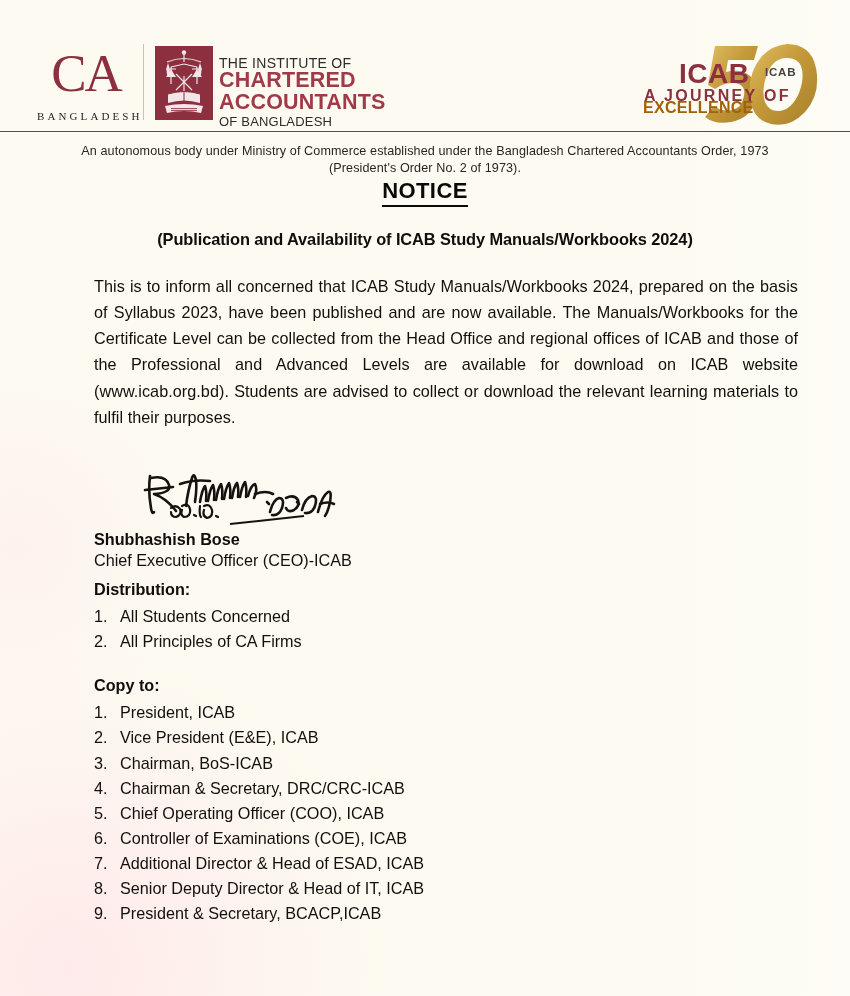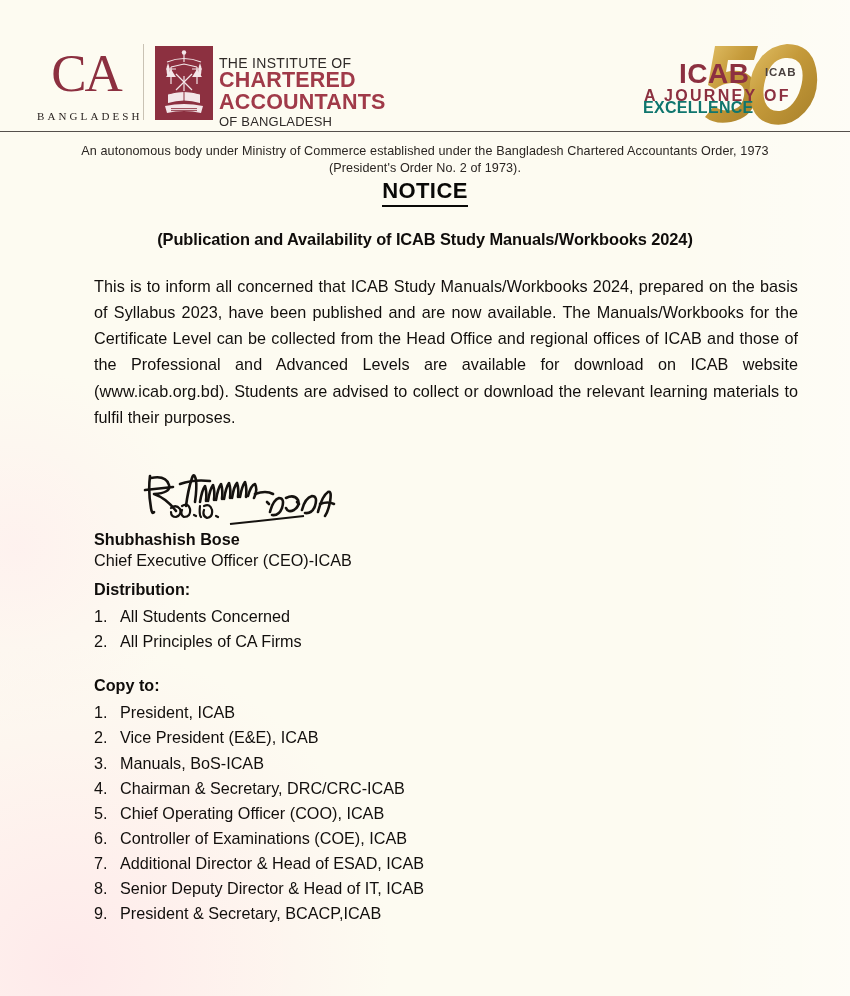"EXCELLENCE" .logo-icab .excellence { color: #0f766e -> #a16207 }
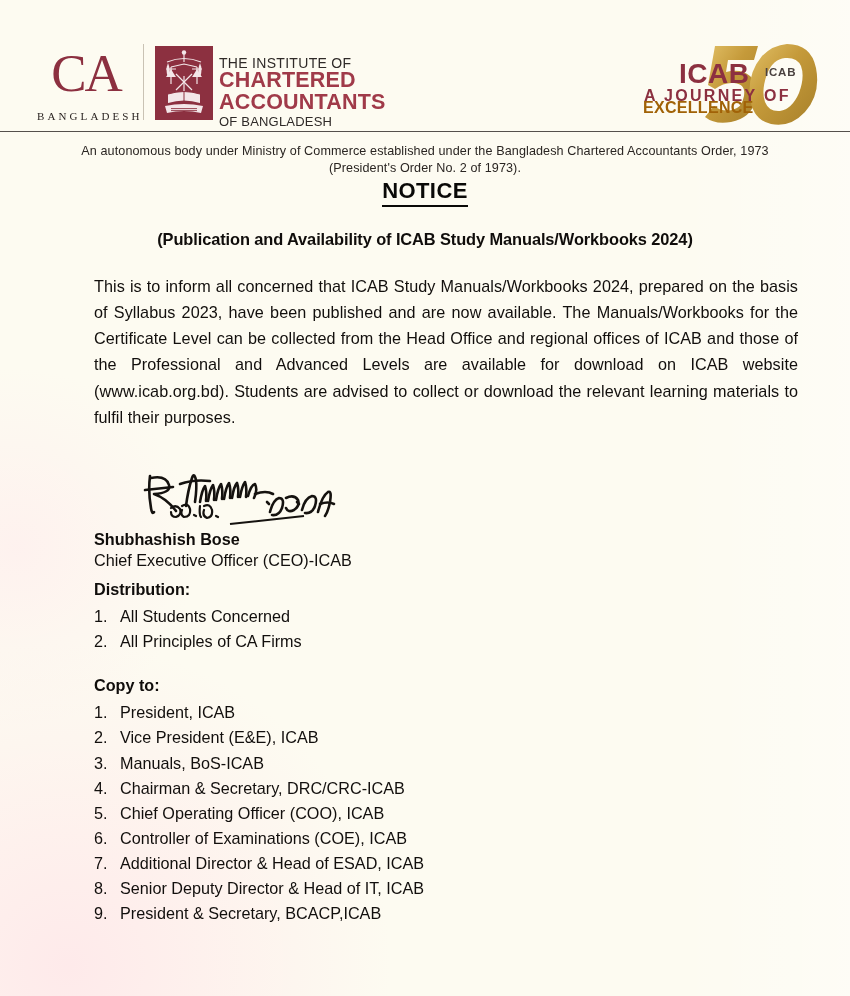"Manuals, BoS-ICAB" span.txt { text: Manuals -> Chairman }
